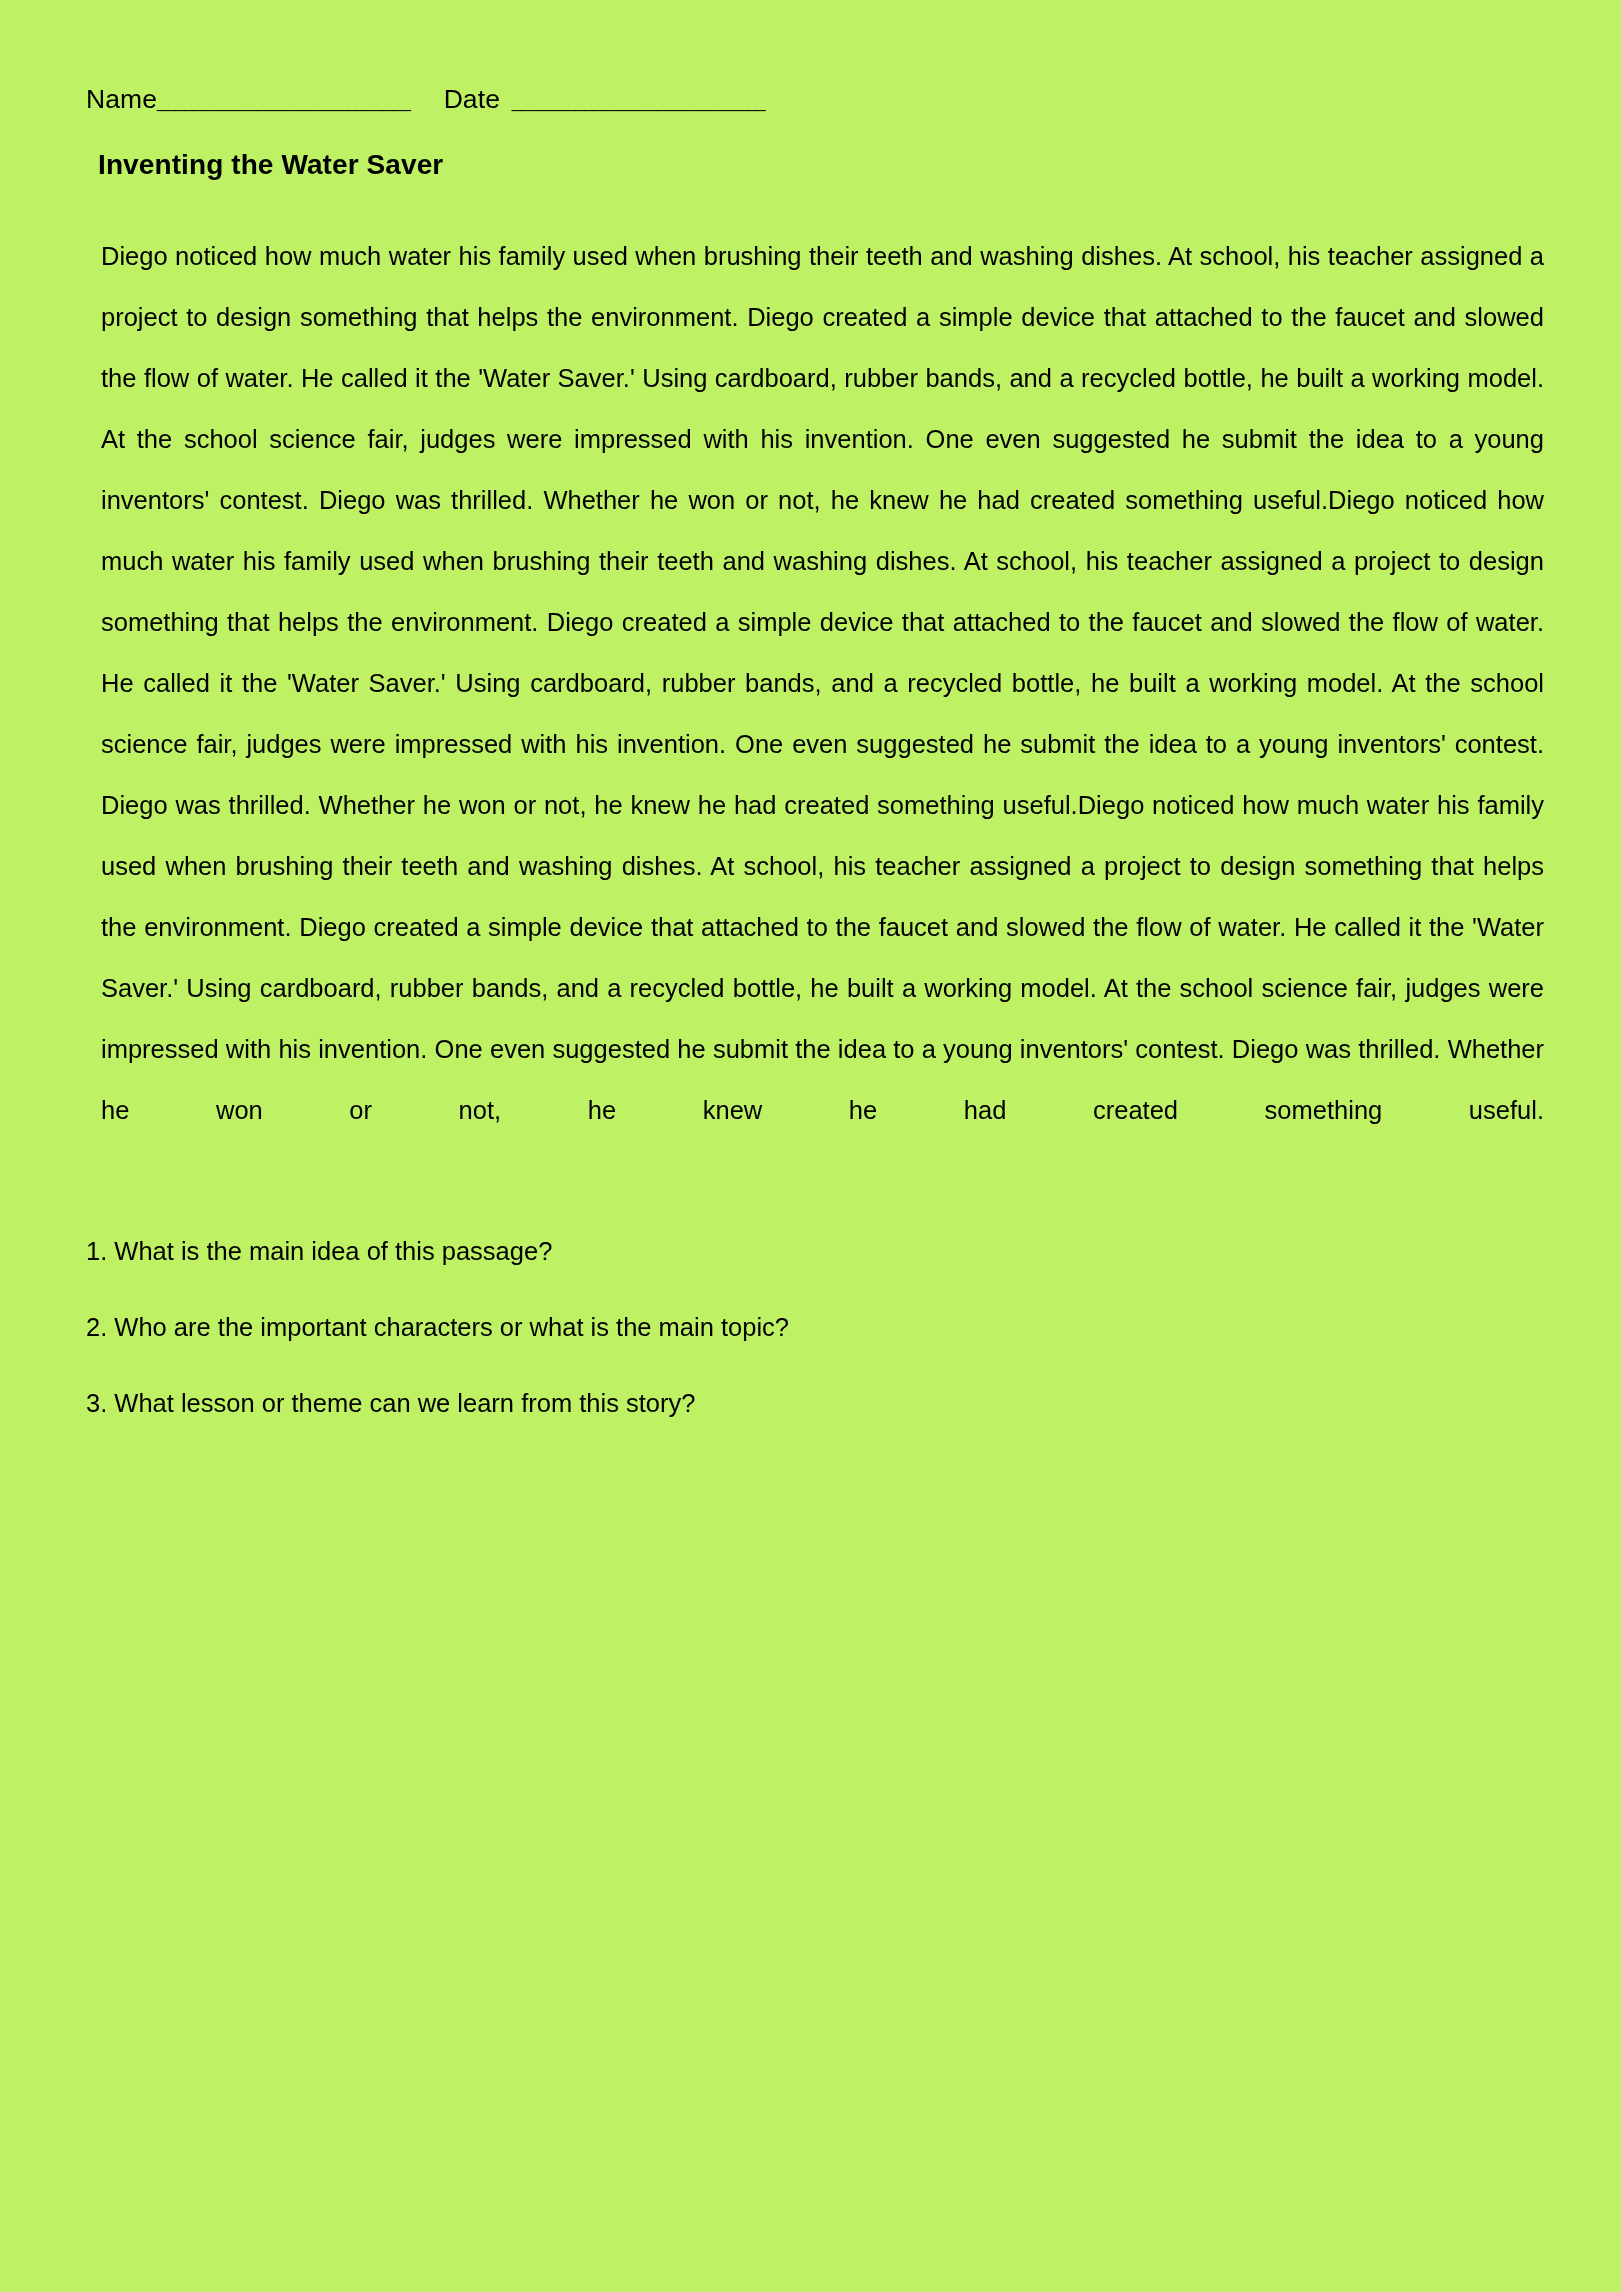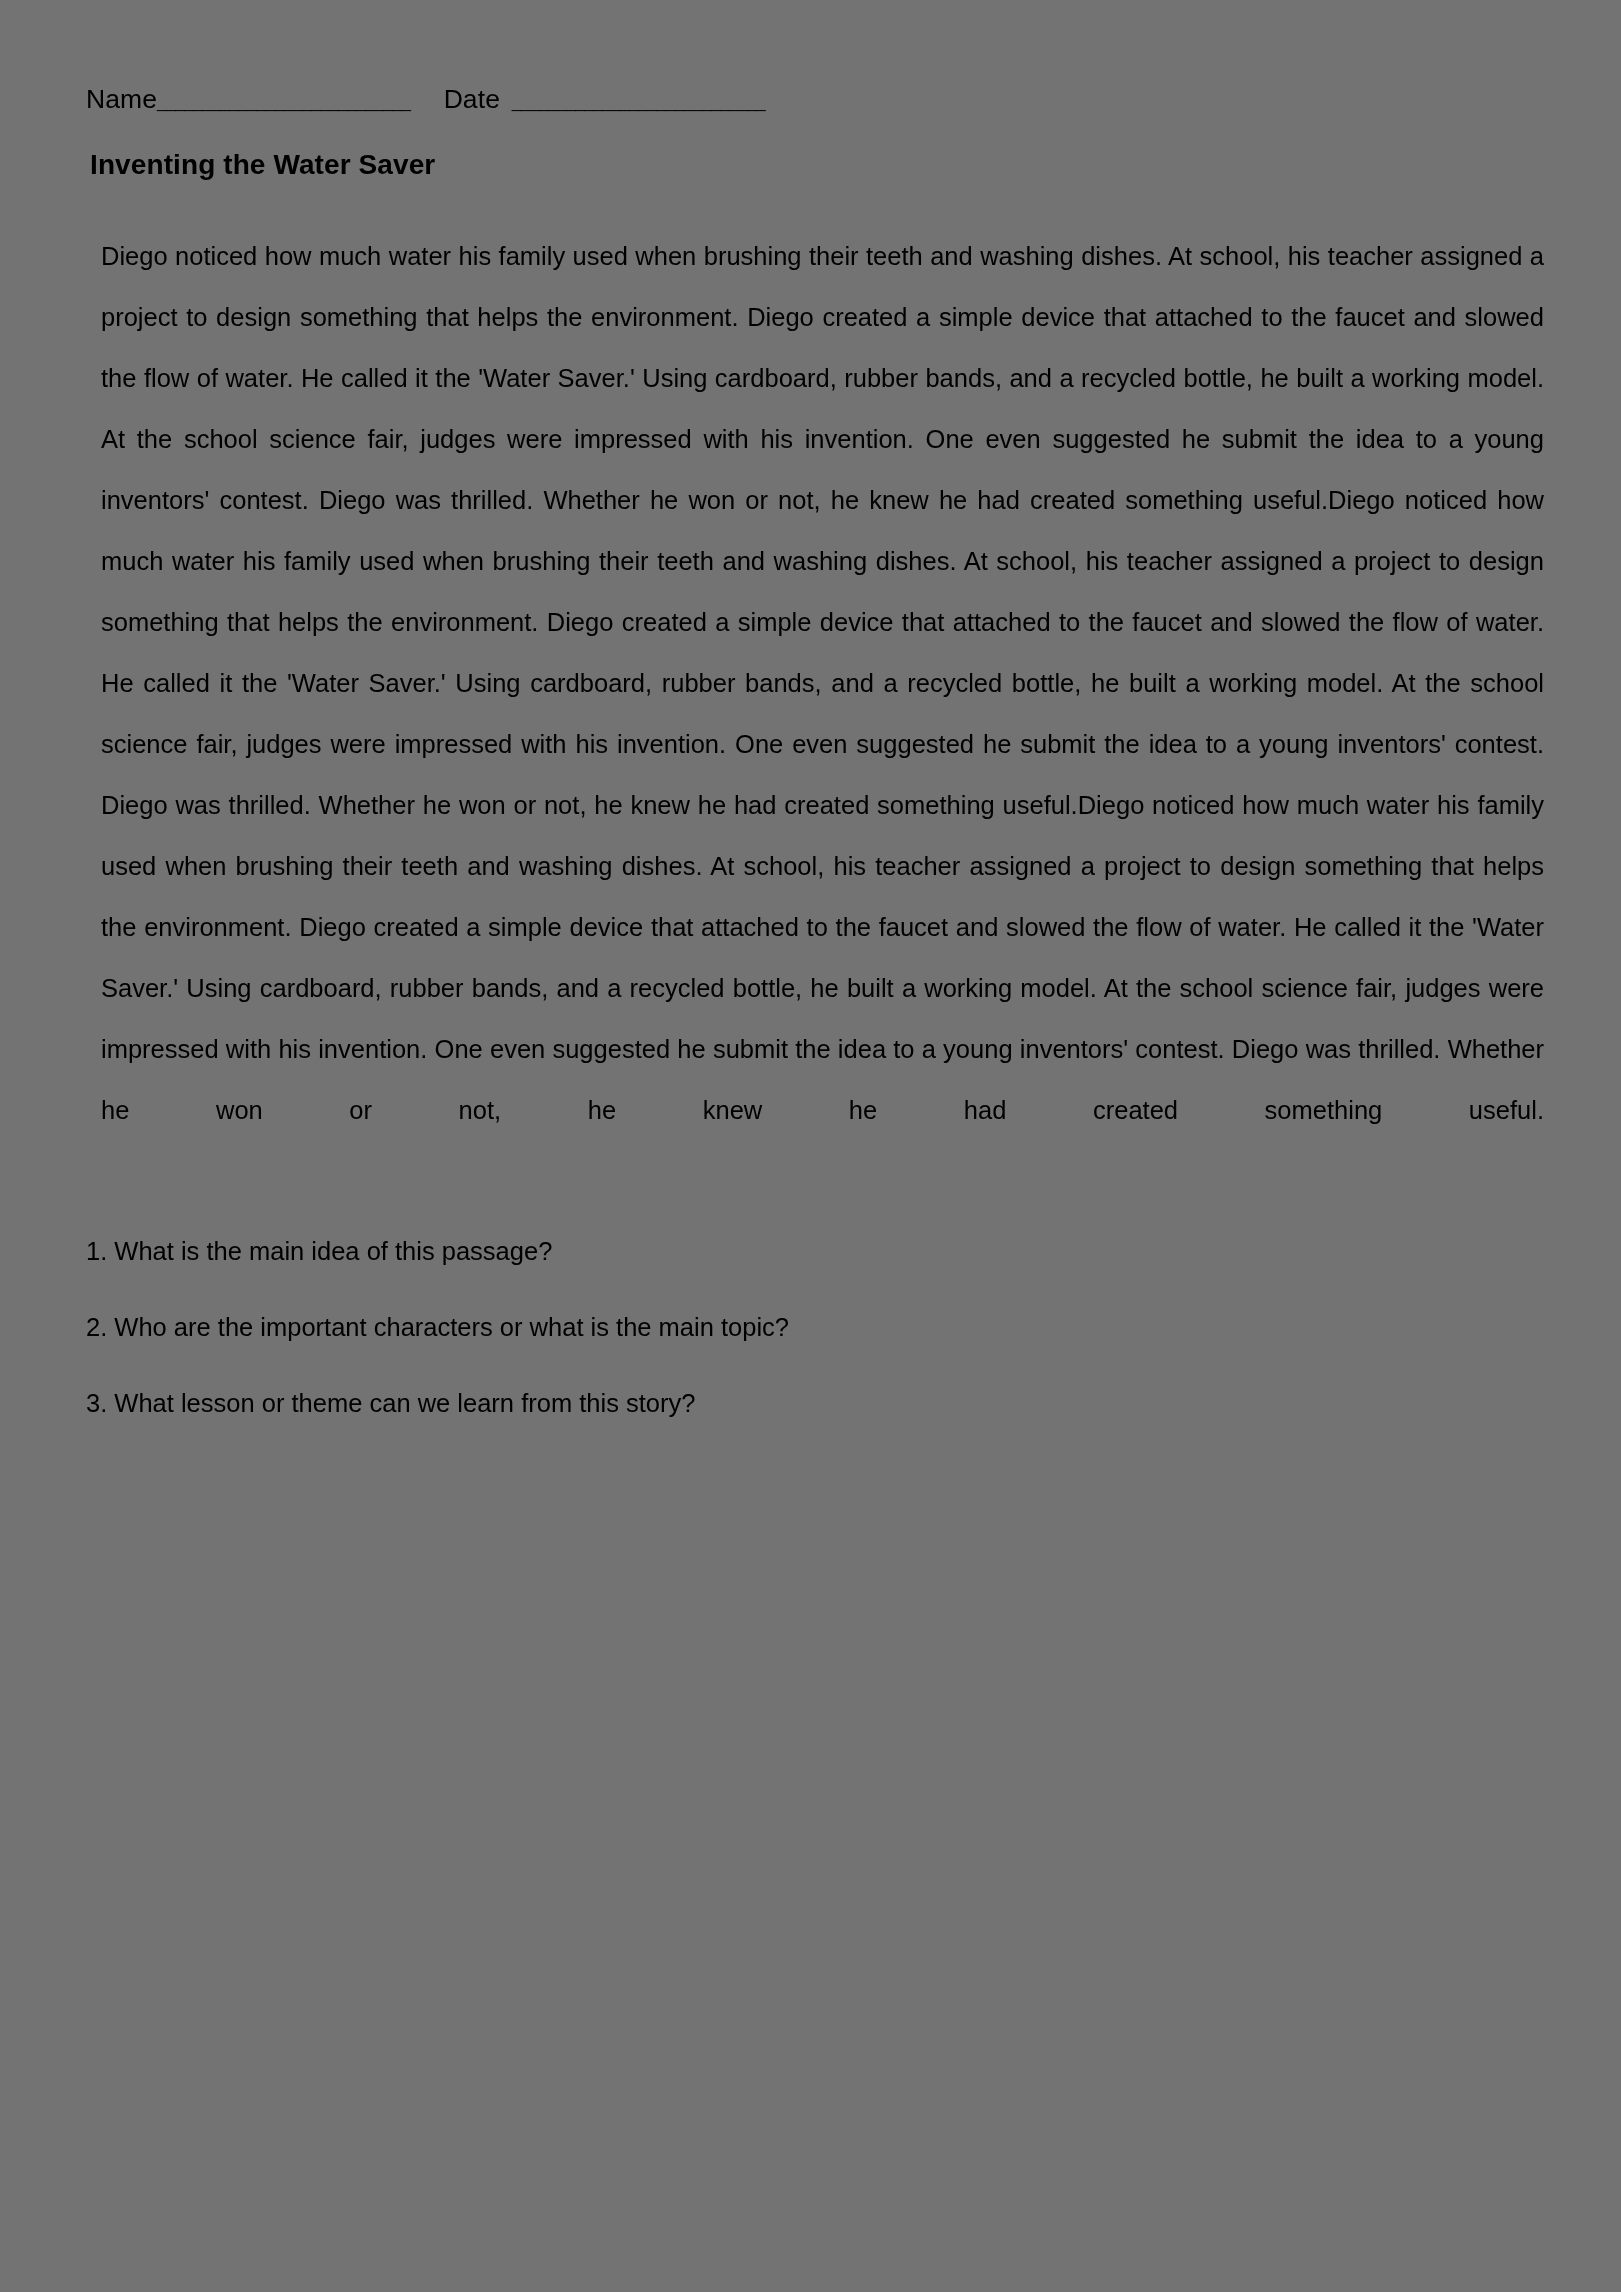"Name" .page { background: #737373 -> #bef264 }
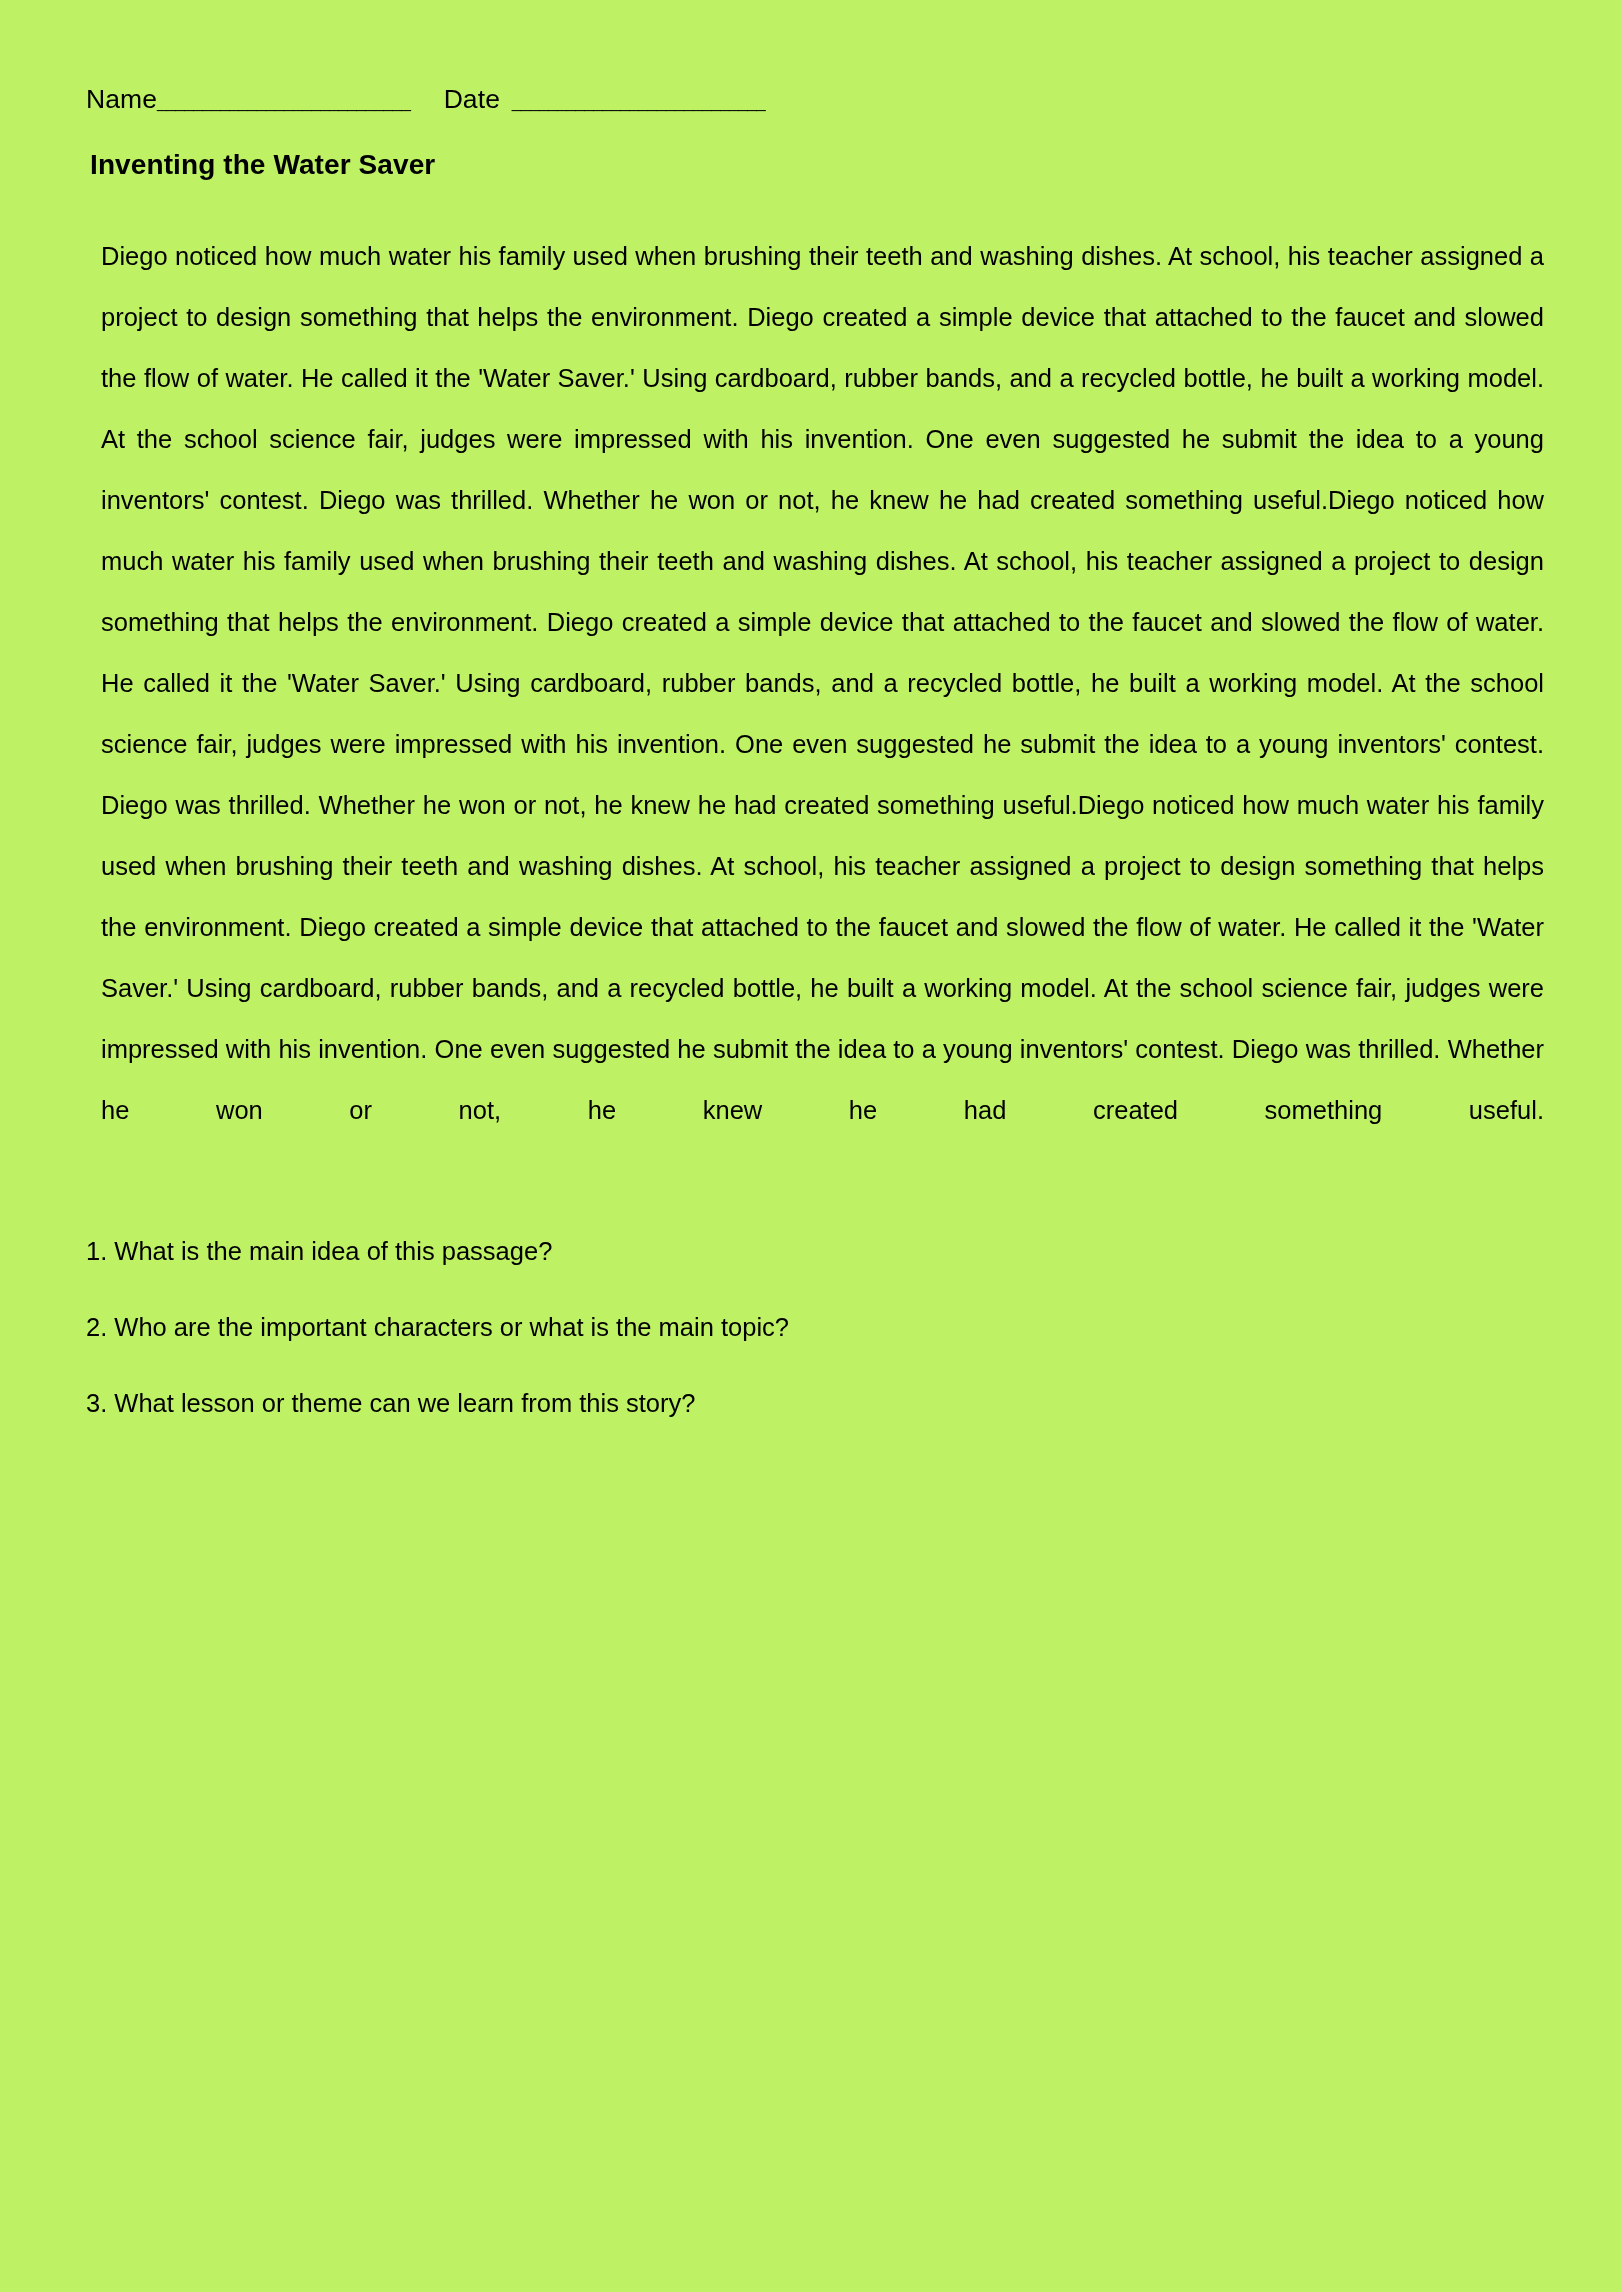"Inventing the Water Saver" .doc-title { margin: 35px 0 0 4px -> 35px 0 0 12px }
